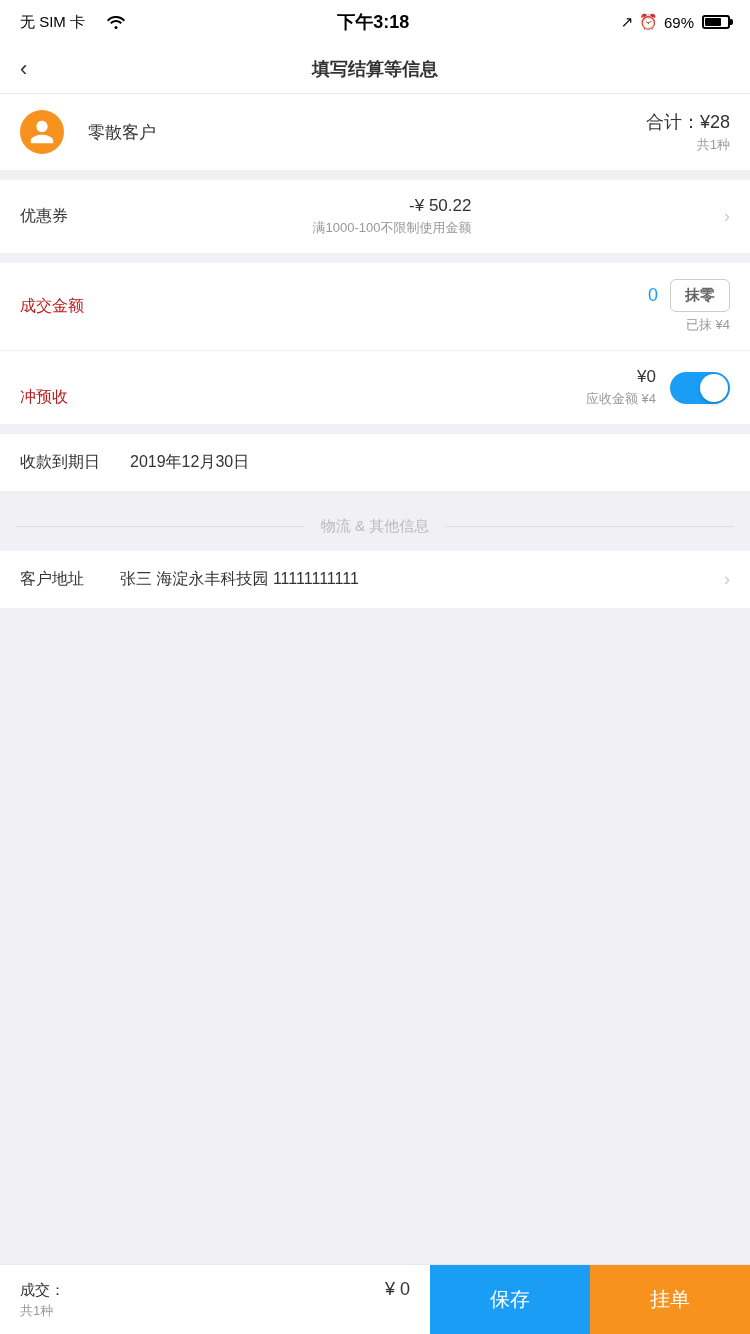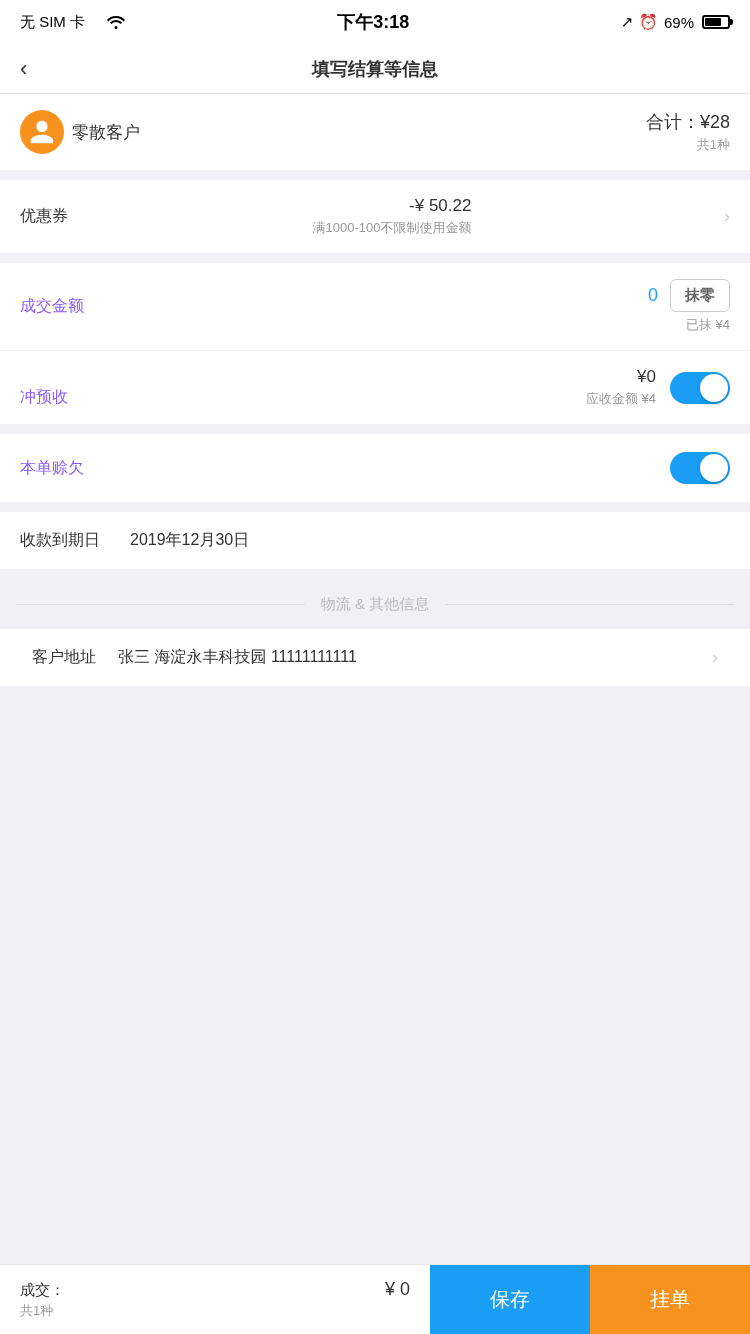"零散客户" .customer-left { gap: 8px -> 24px }
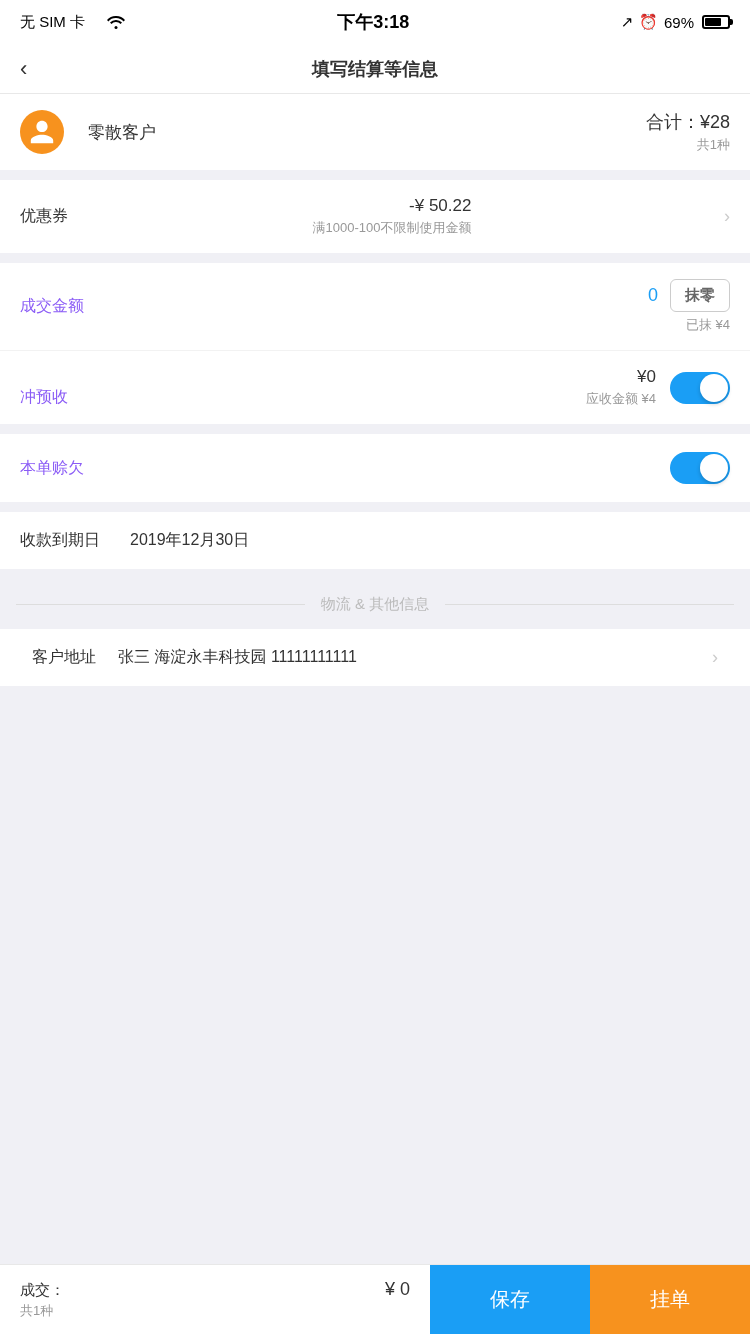"成交金额" .row-label { color: #8b5cf6 -> #b91c1c }
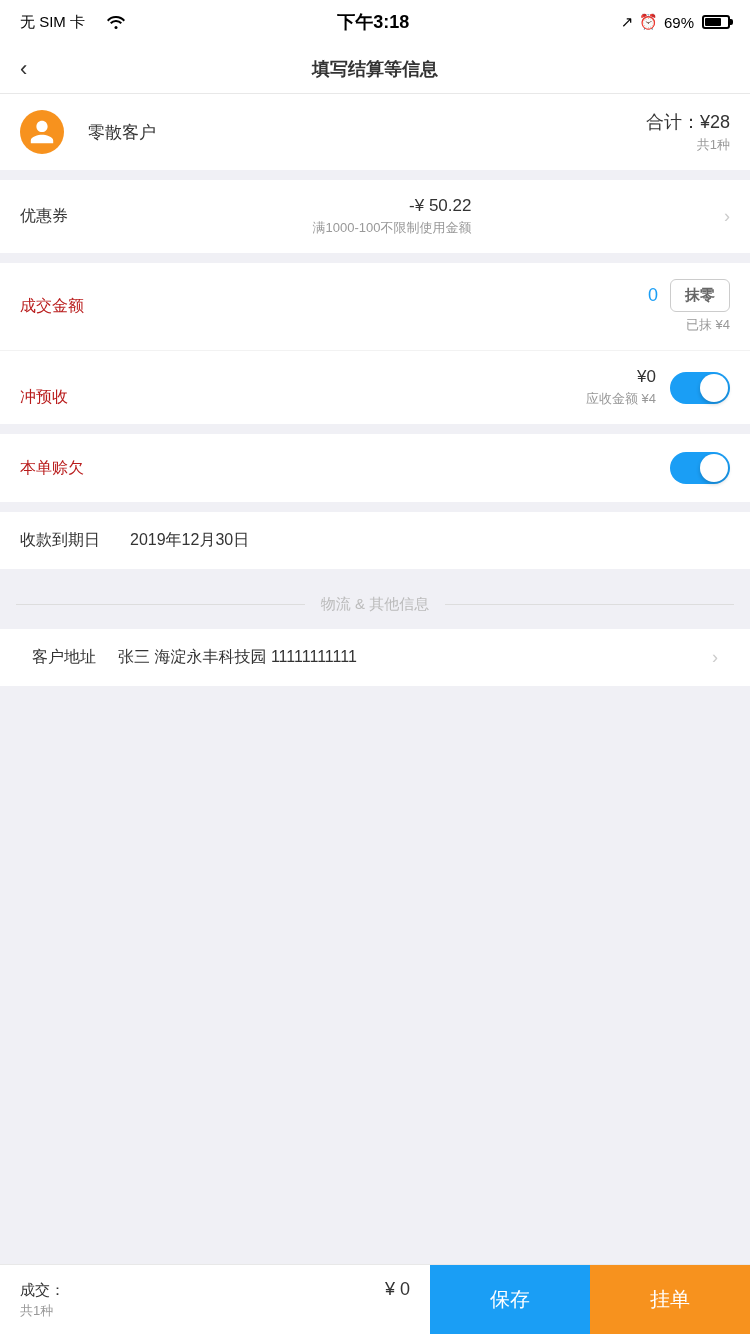"本单赊欠" div.card { html: <div> <div> <span>本单赊欠</span> <div> <div></div> </div> </div> </div> -> none }
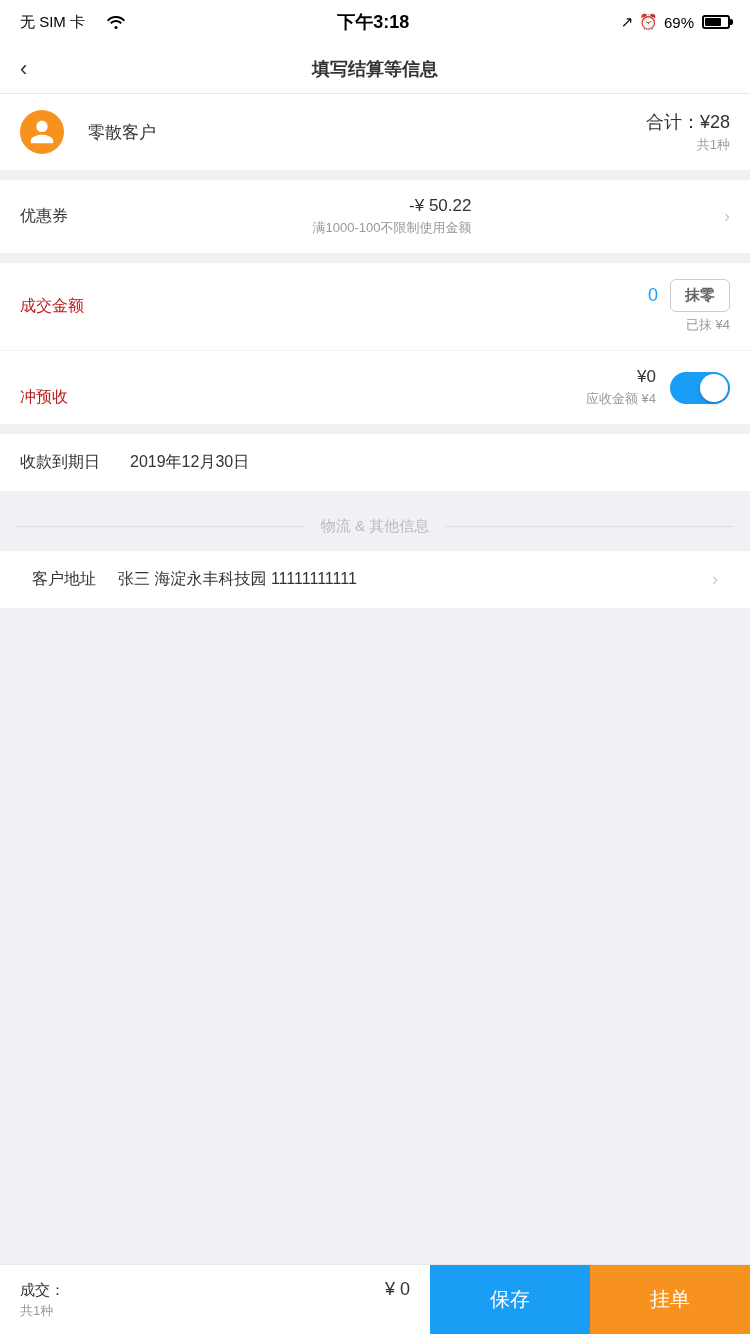"客户地址" .address-row { gap: 16px -> 30px; padding: 18px 32px -> 18px 20px }
